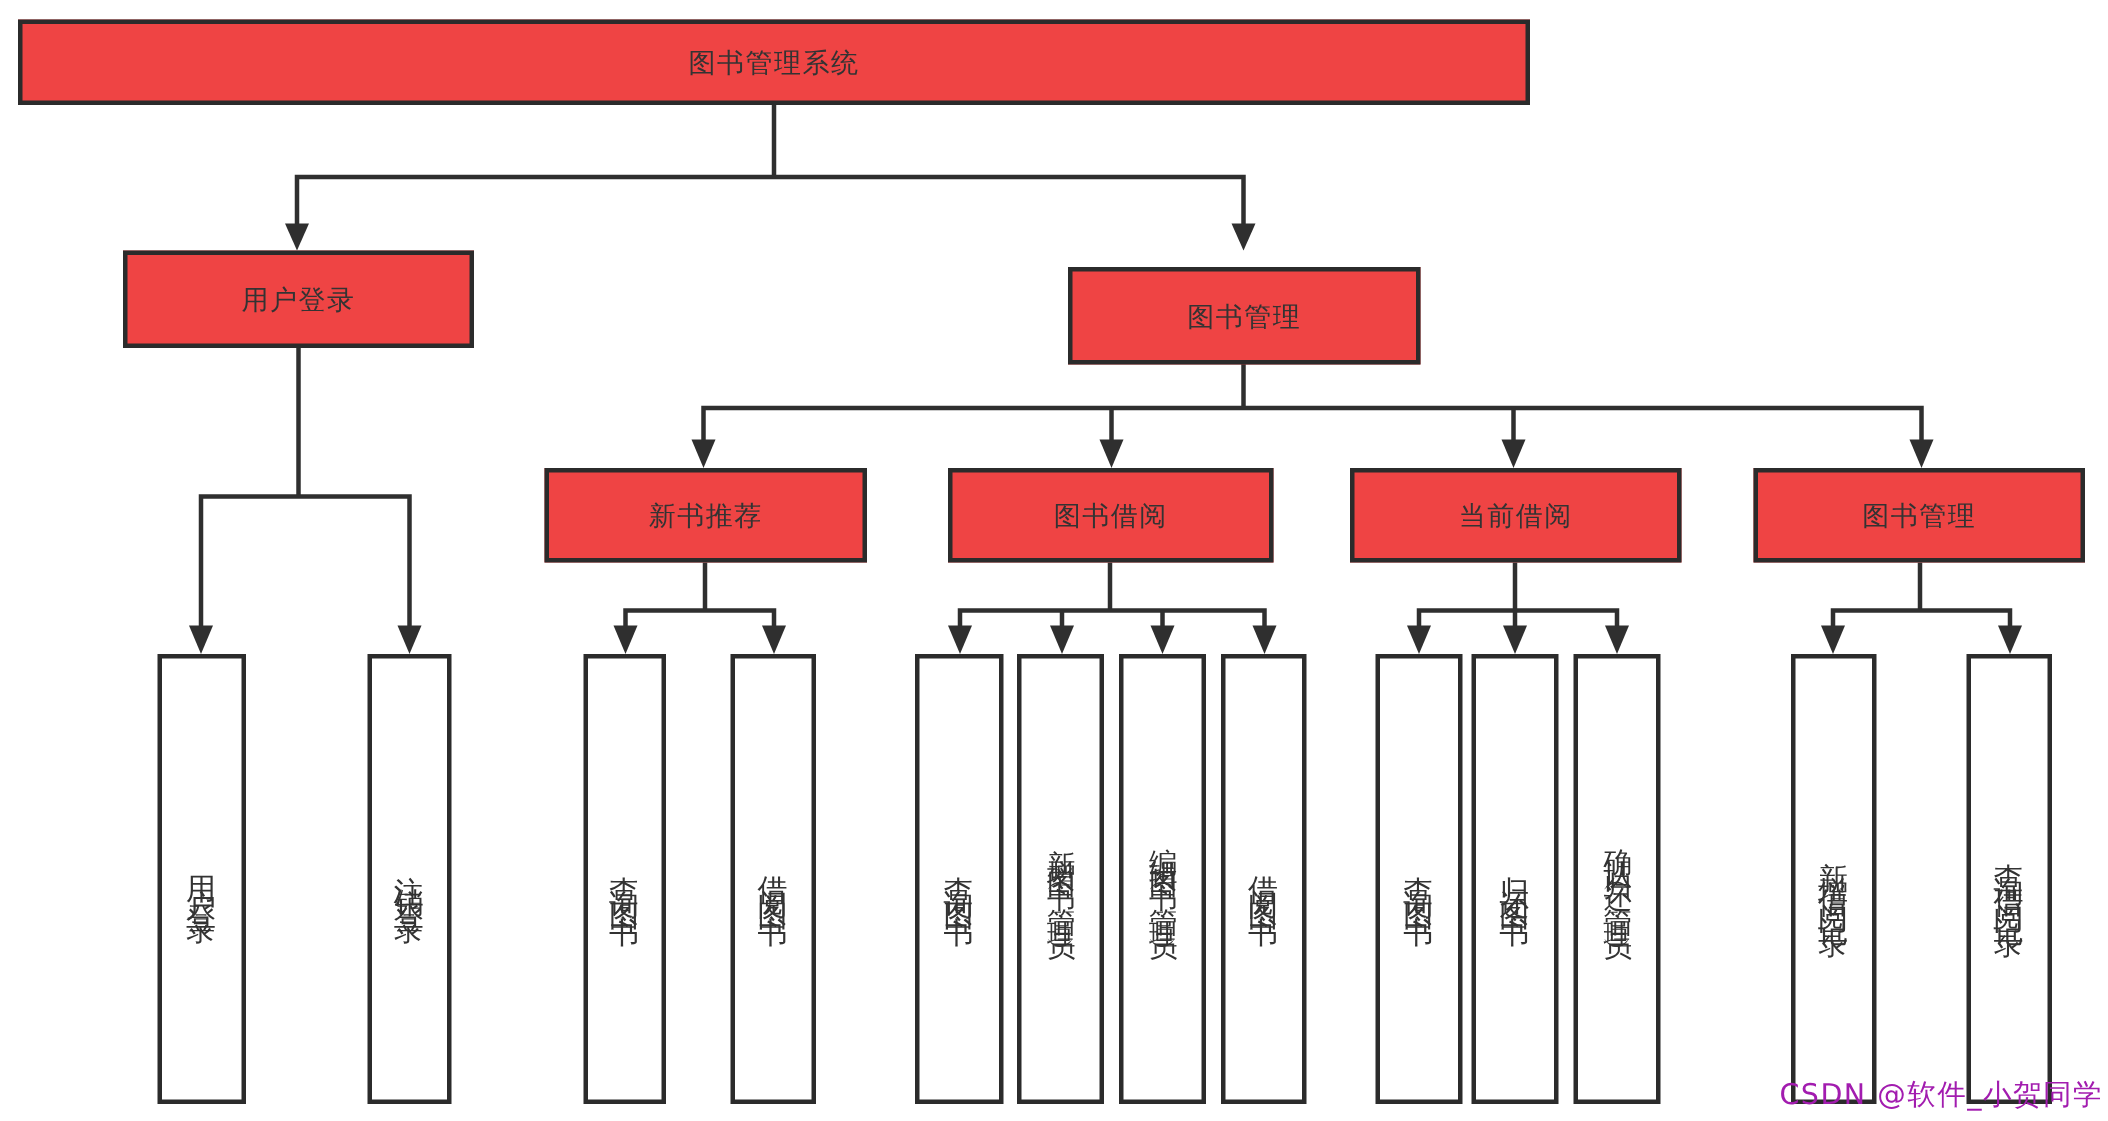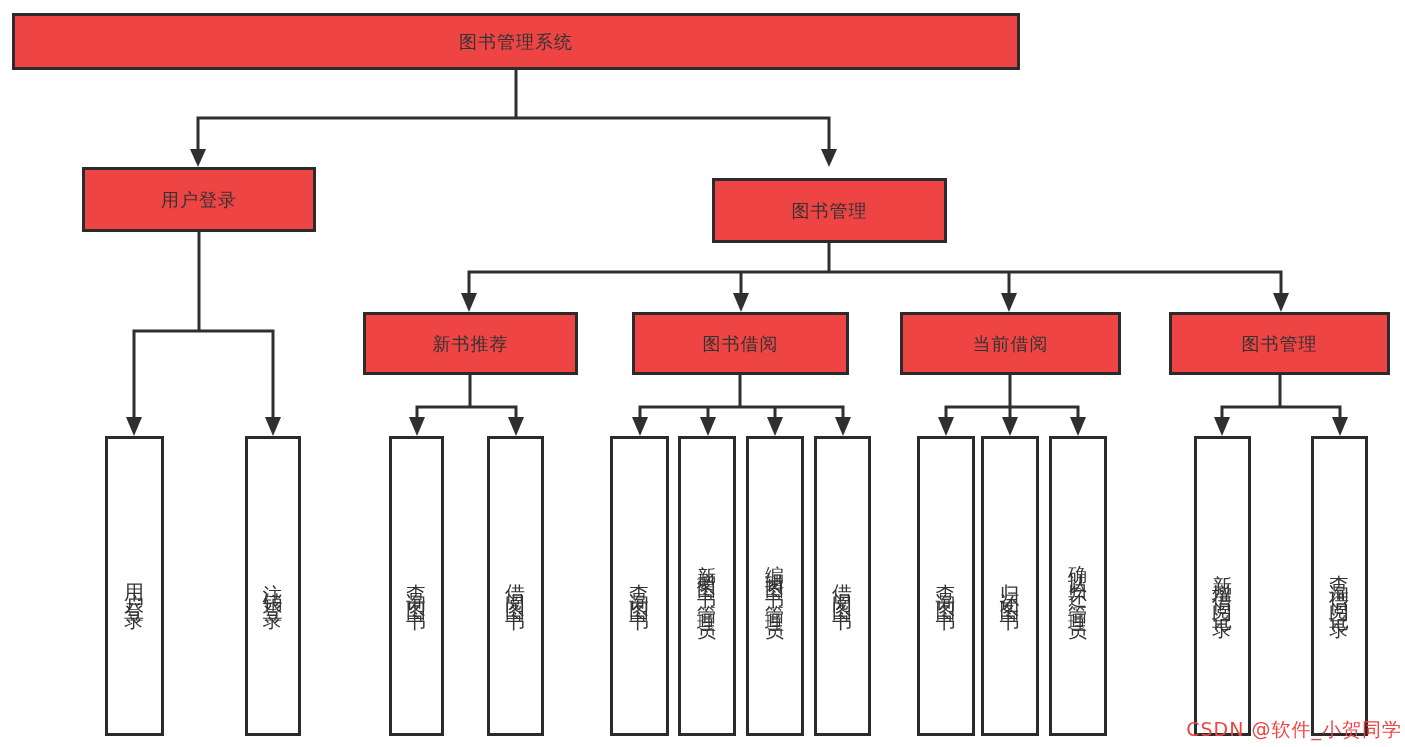"CSDN @软件_小贺同学" #watermark { color: #ef4444 -> #a21caf }
